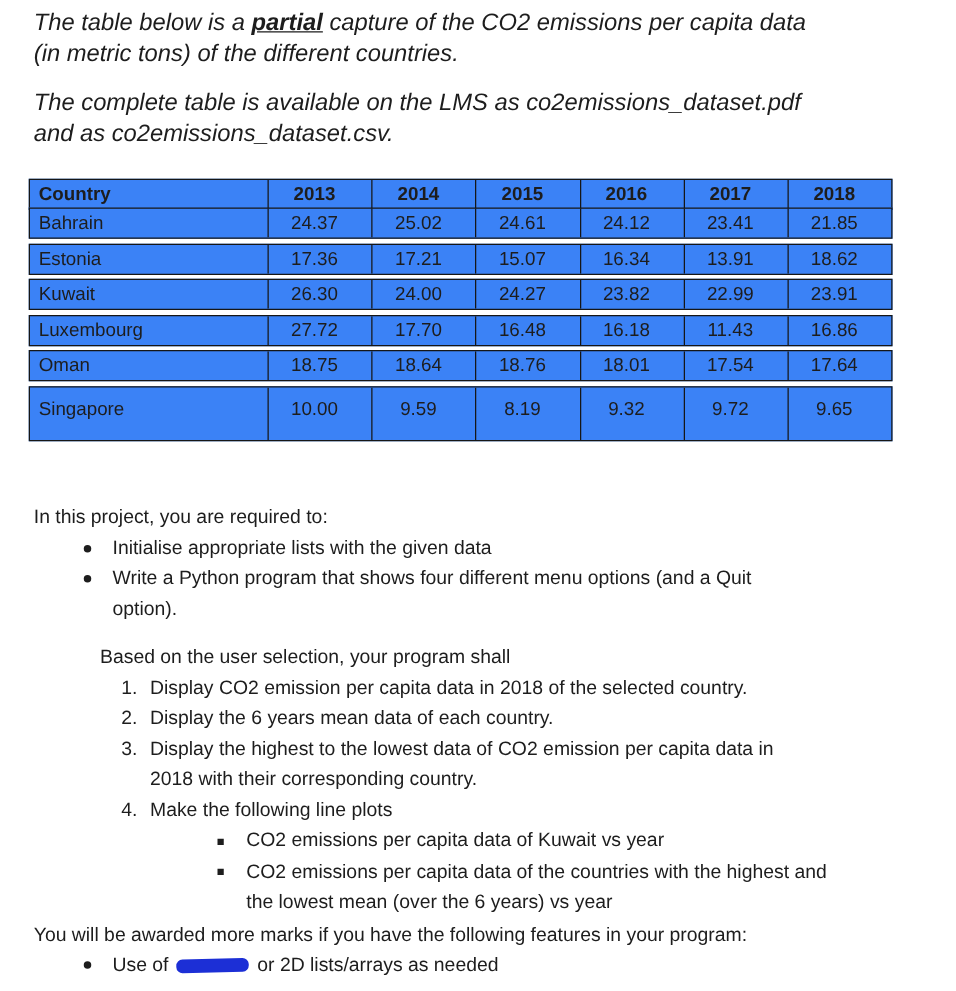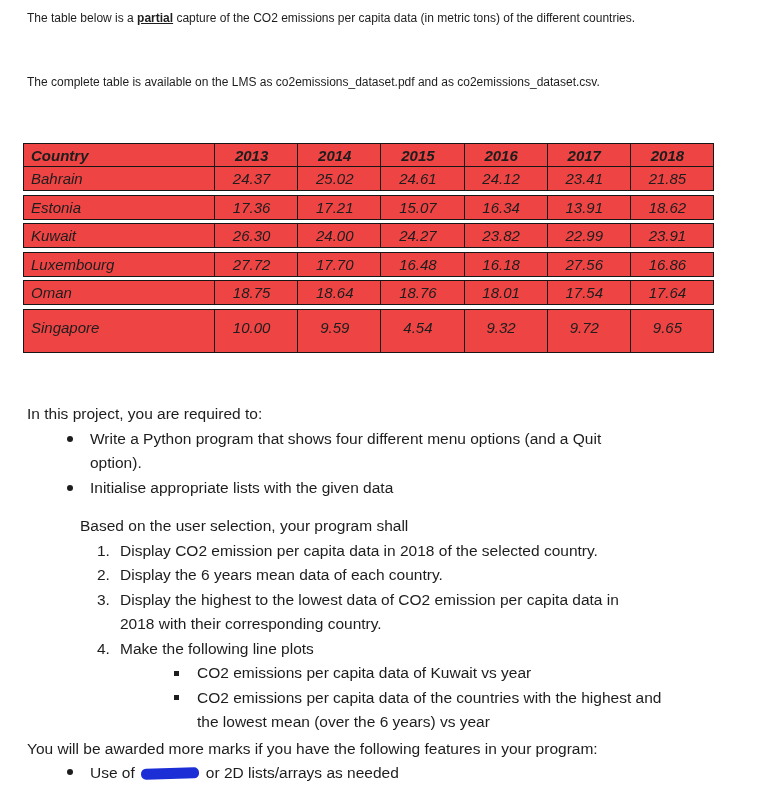"The table below is a" .para { font-size: 12px -> 19px; font-style: none -> italic }
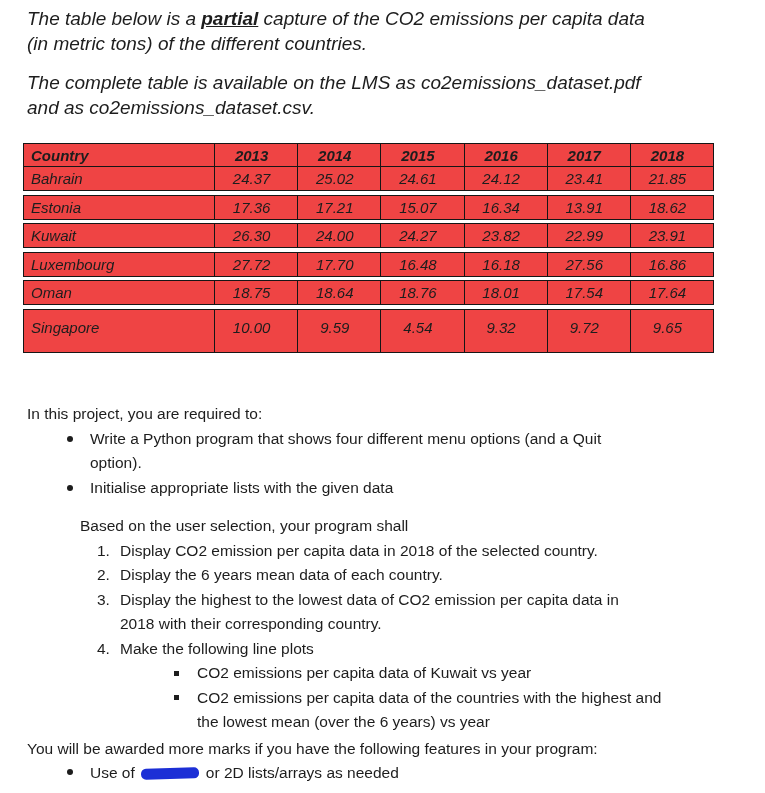"Country" .trow { background: #ef4444 -> #3b82f6; font-style: italic -> none }
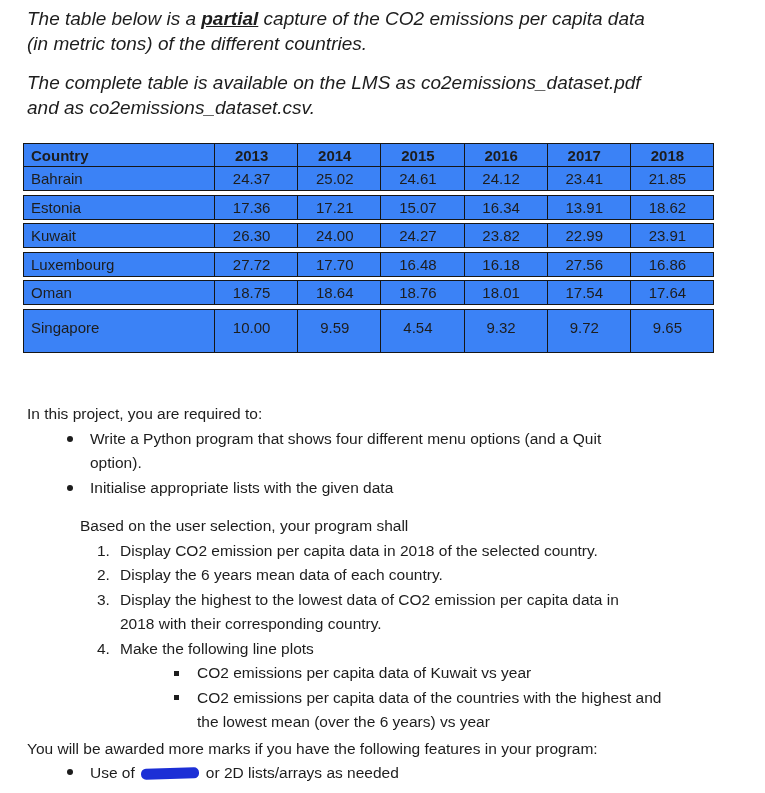"27.56" div.tc { text: 27.56 -> 11.43 }
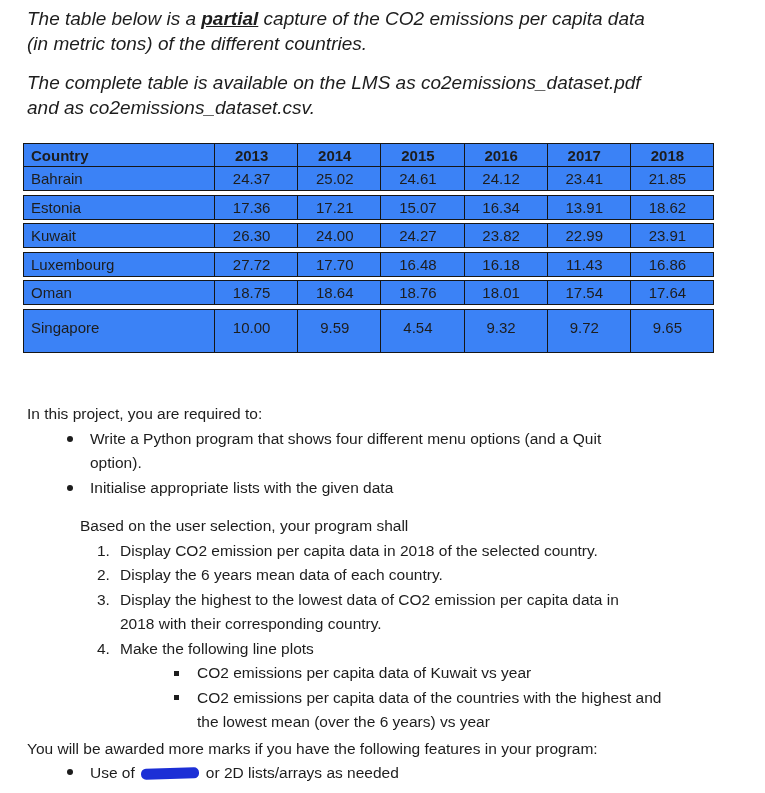"4.54" div.tc { text: 4.54 -> 8.19 }
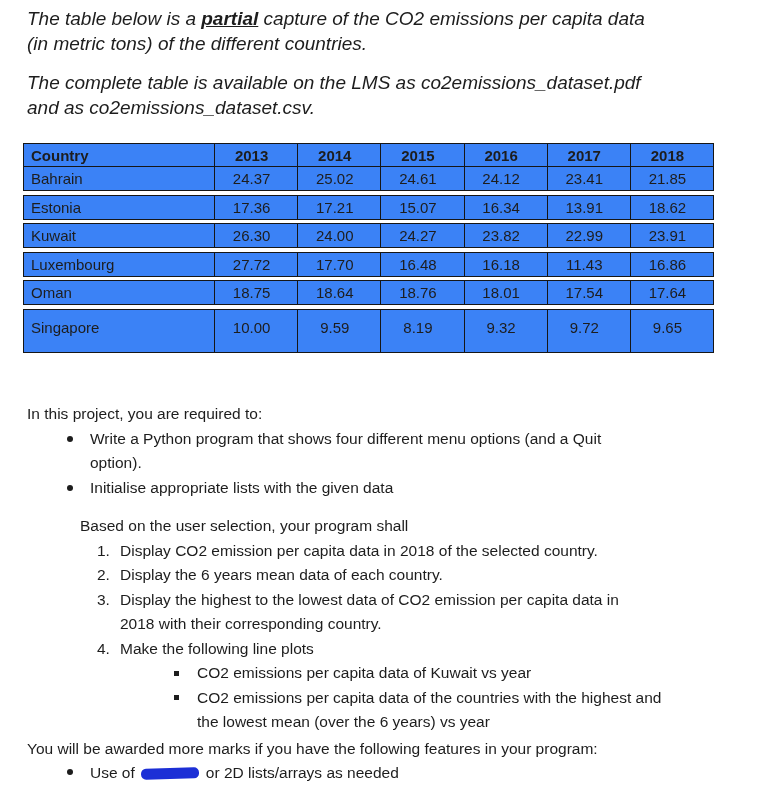"Write a Python program that" div.bullet { order: before "Initialise appropriate lists with the" -> after "Initialise appropriate lists with the" }
